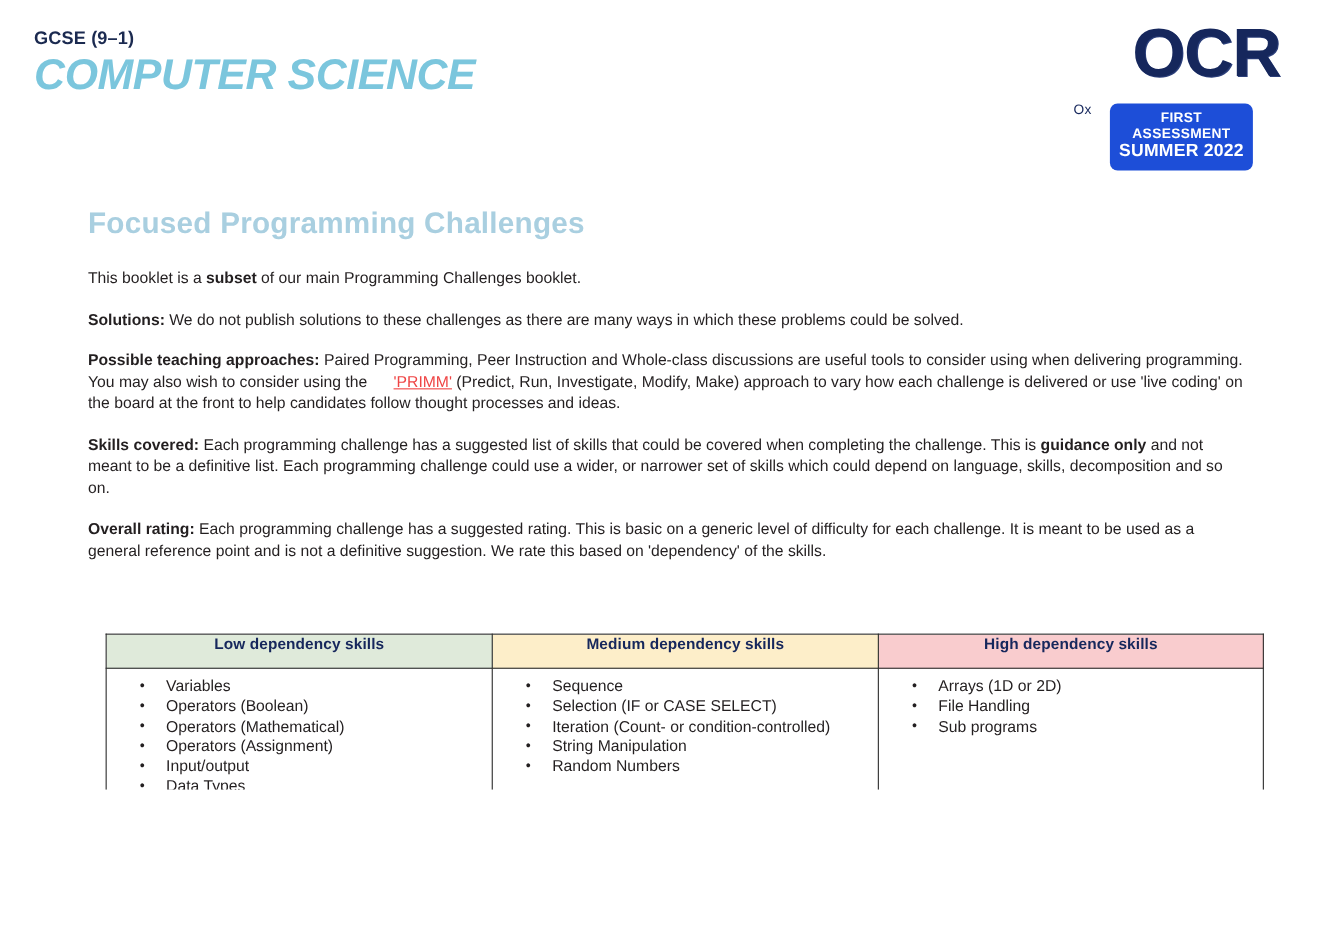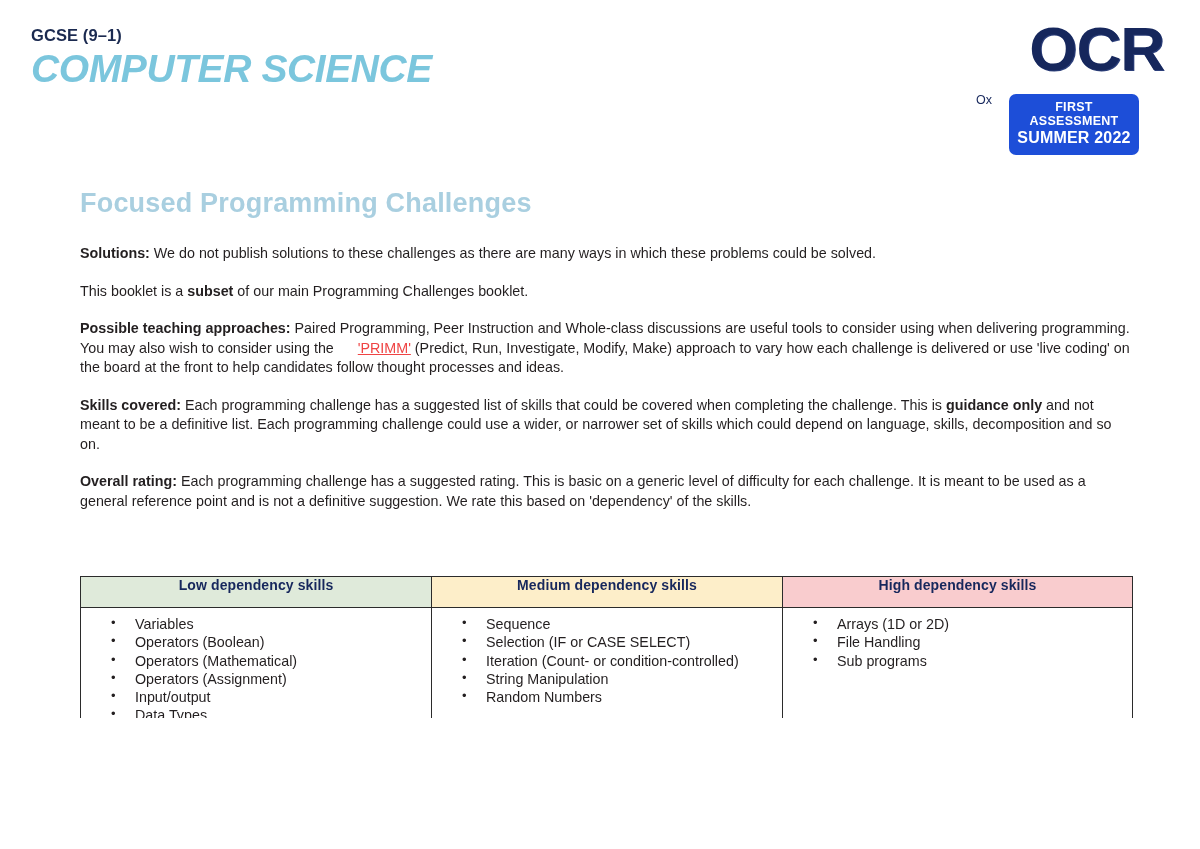"Solutions: We do not publish" p { order: before "This booklet is a subset" -> after "This booklet is a subset" }
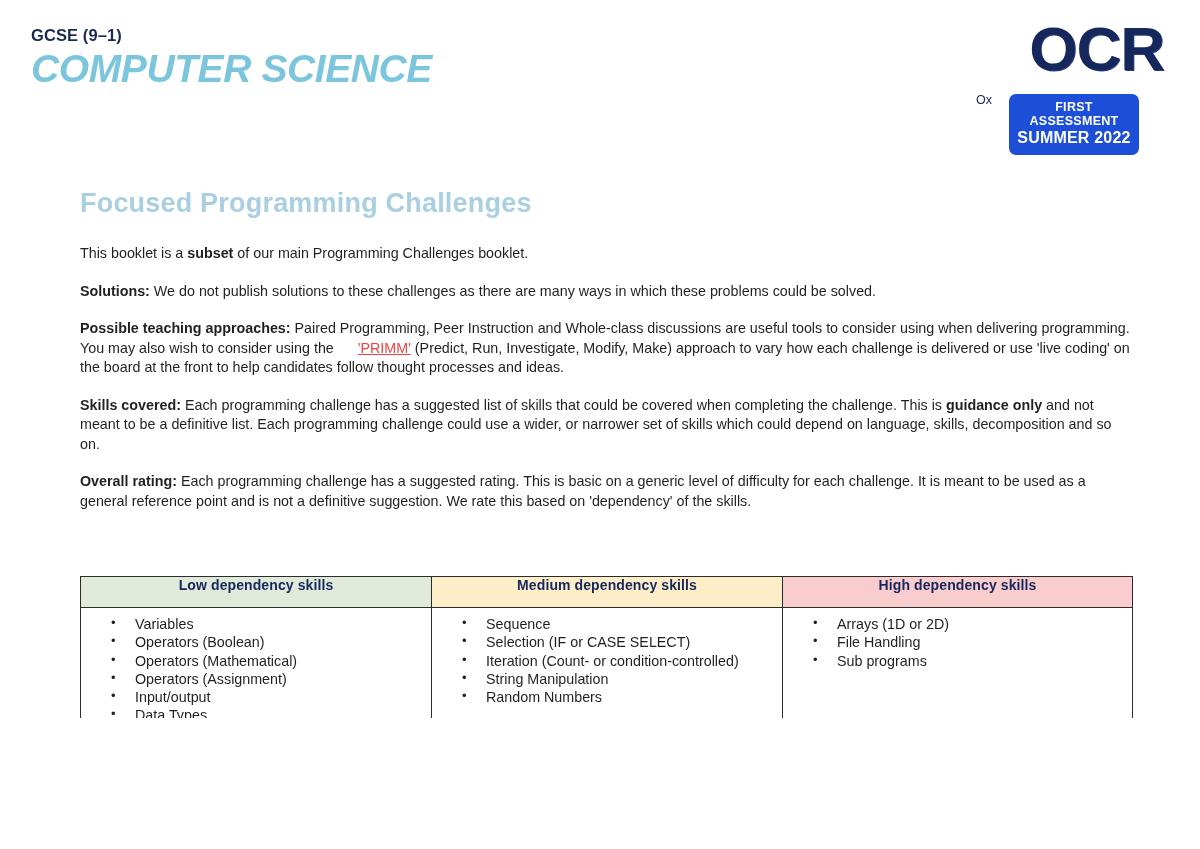"Low dependency skills" #dependency-table { left: 80px -> 96px }
